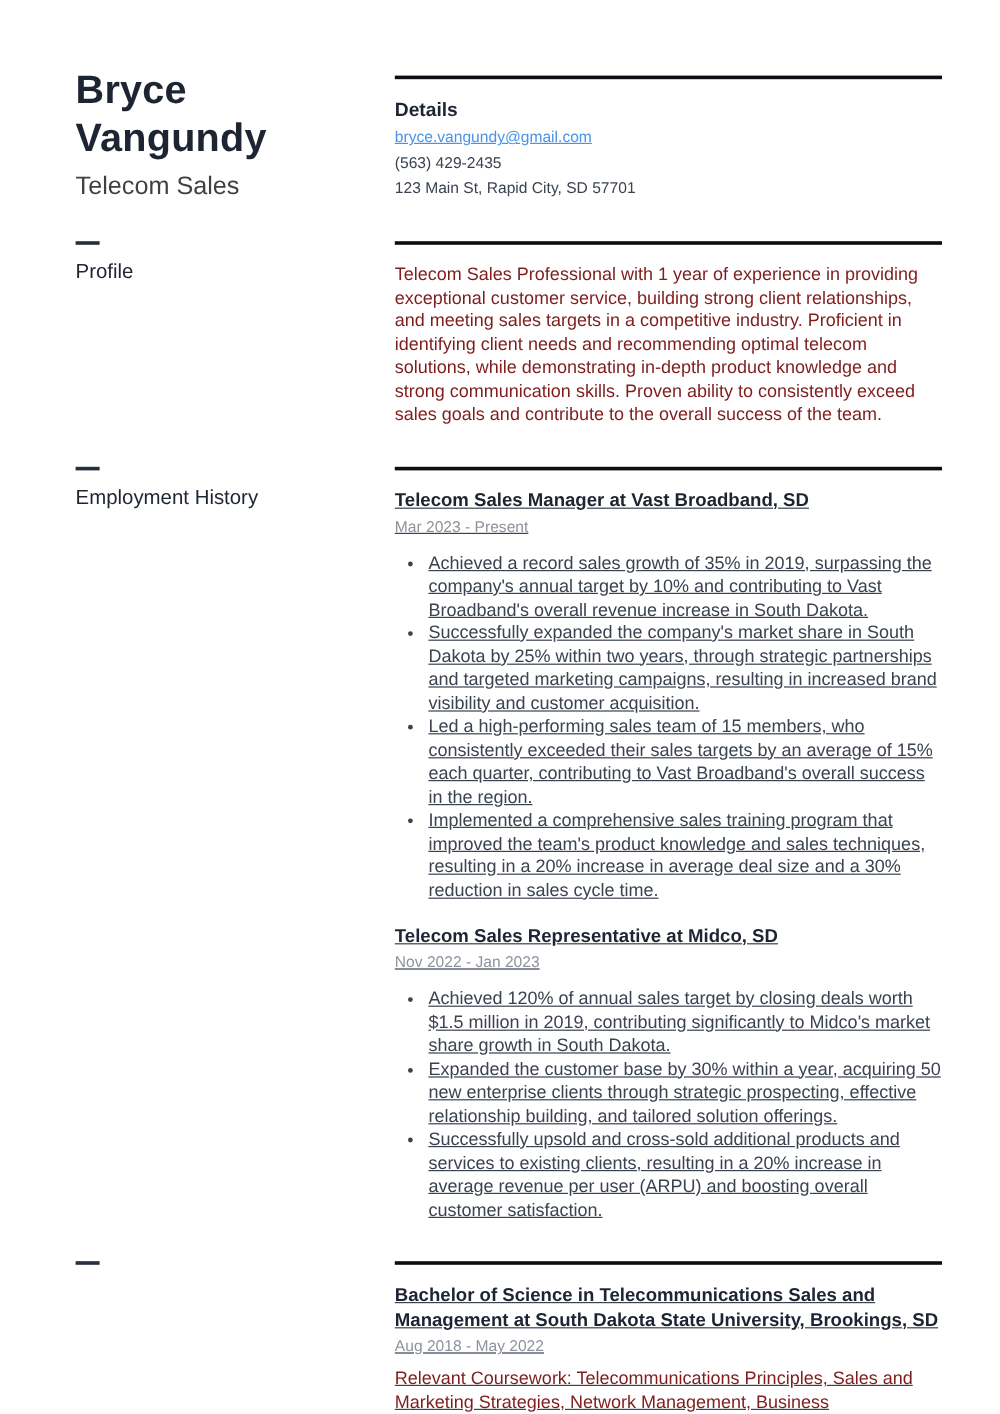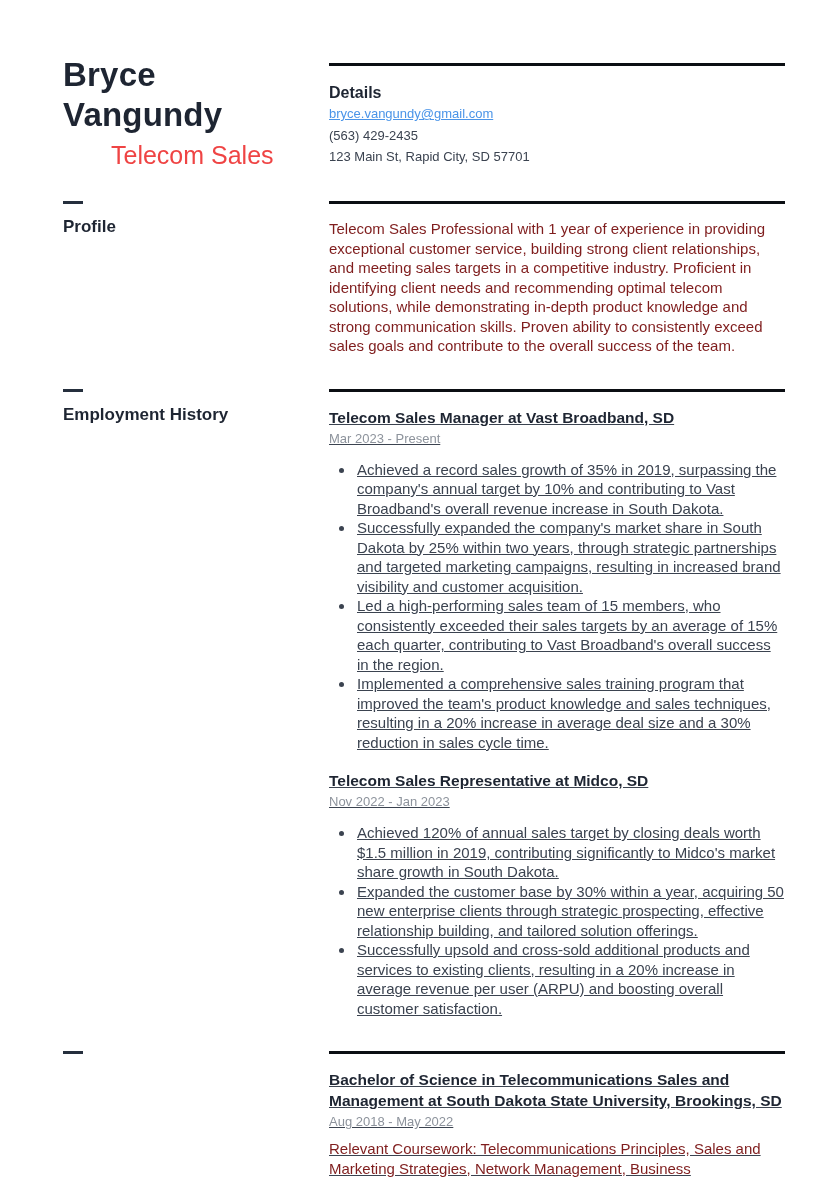"Telecom Sales" .subtitle { color: #ef4444 -> #404040; font-size: 25px -> 21px; margin-left: 48px -> none }
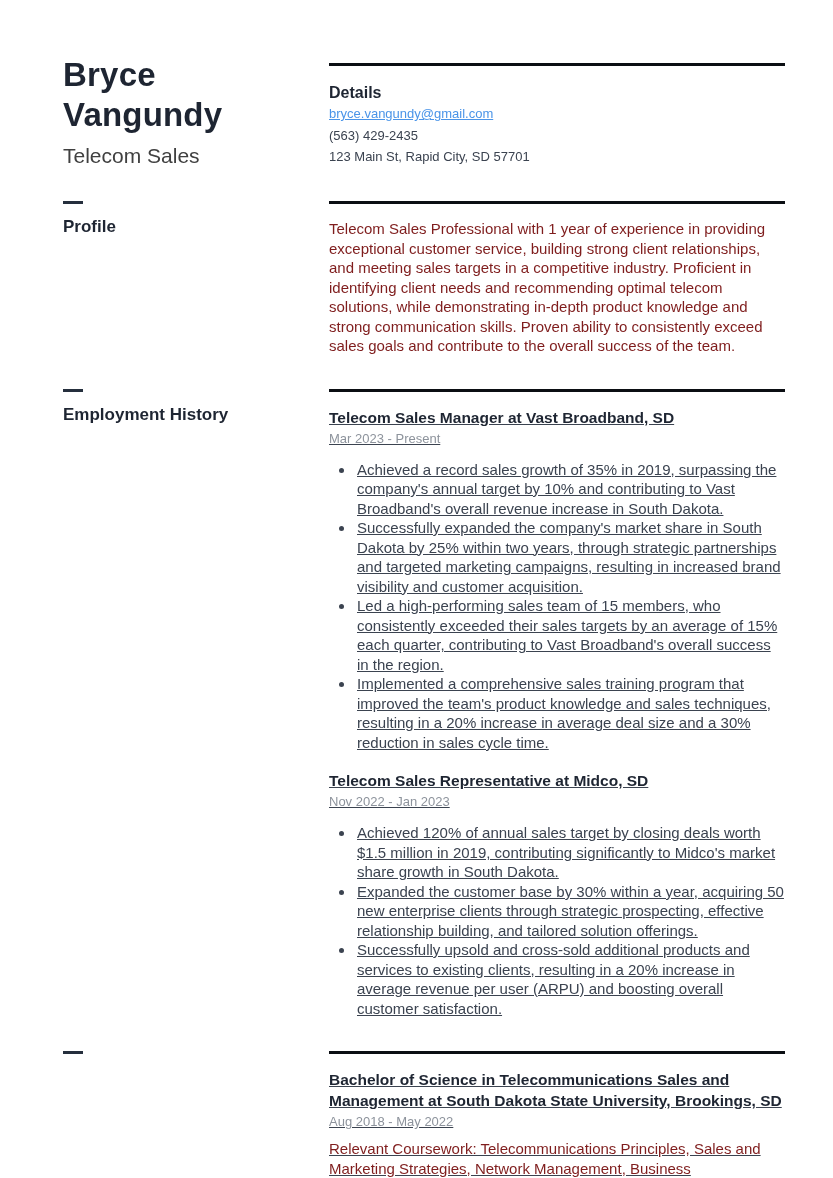"Profile" .section-heading { font-weight: bold -> normal }
